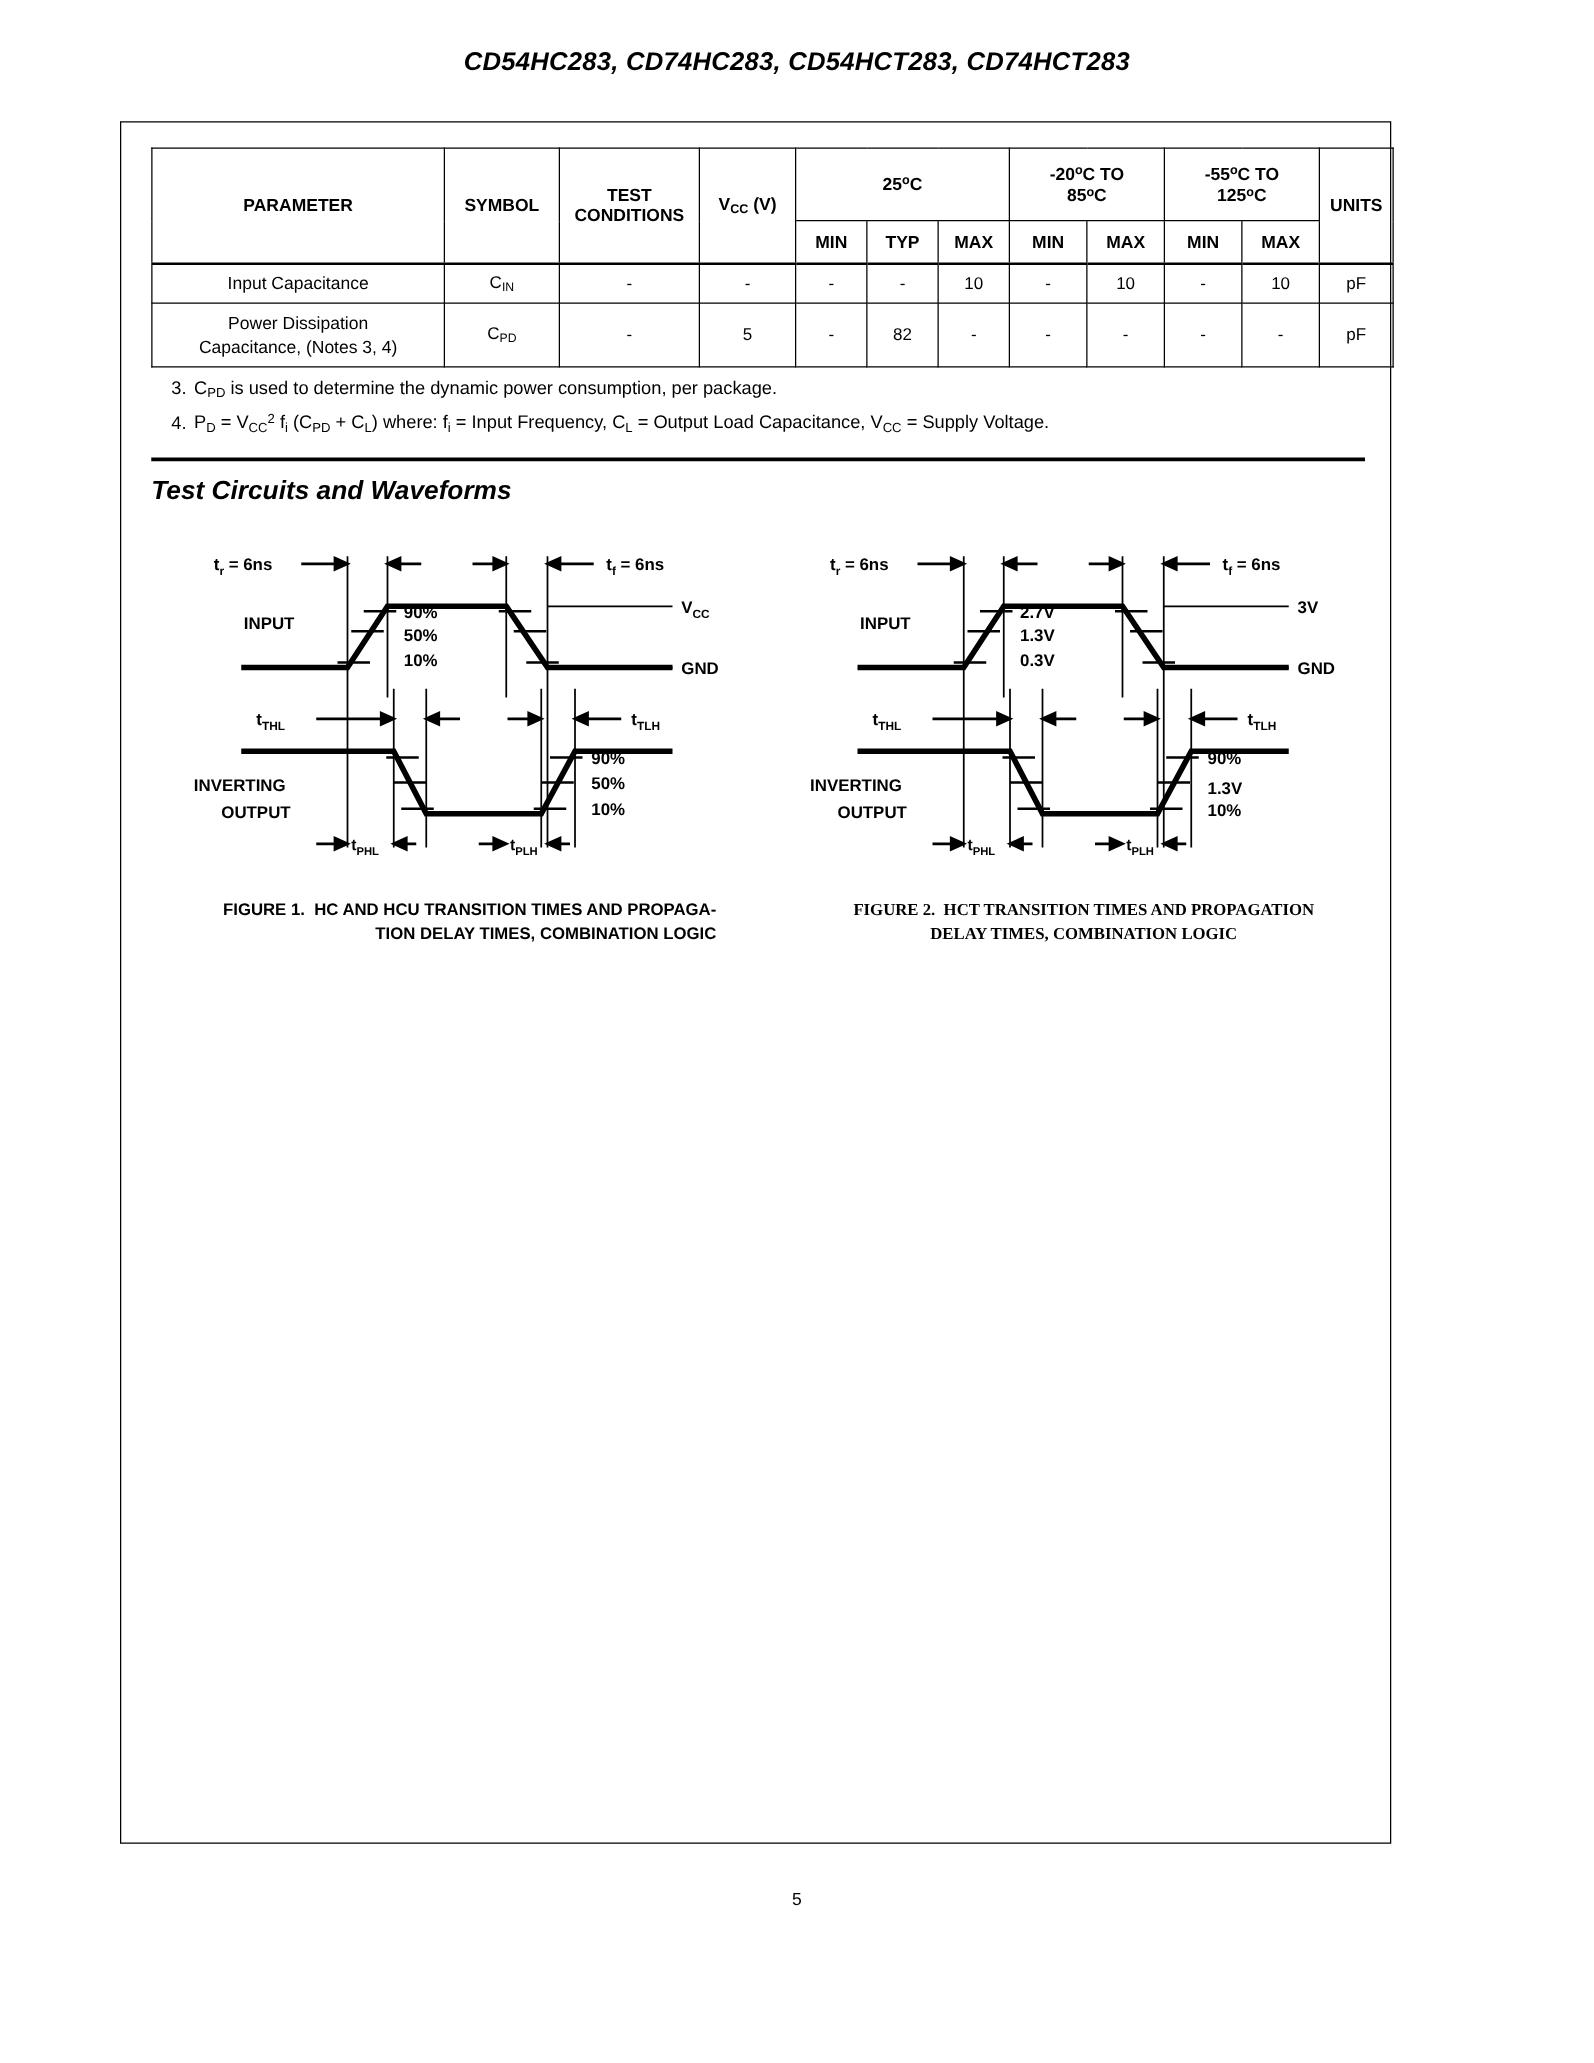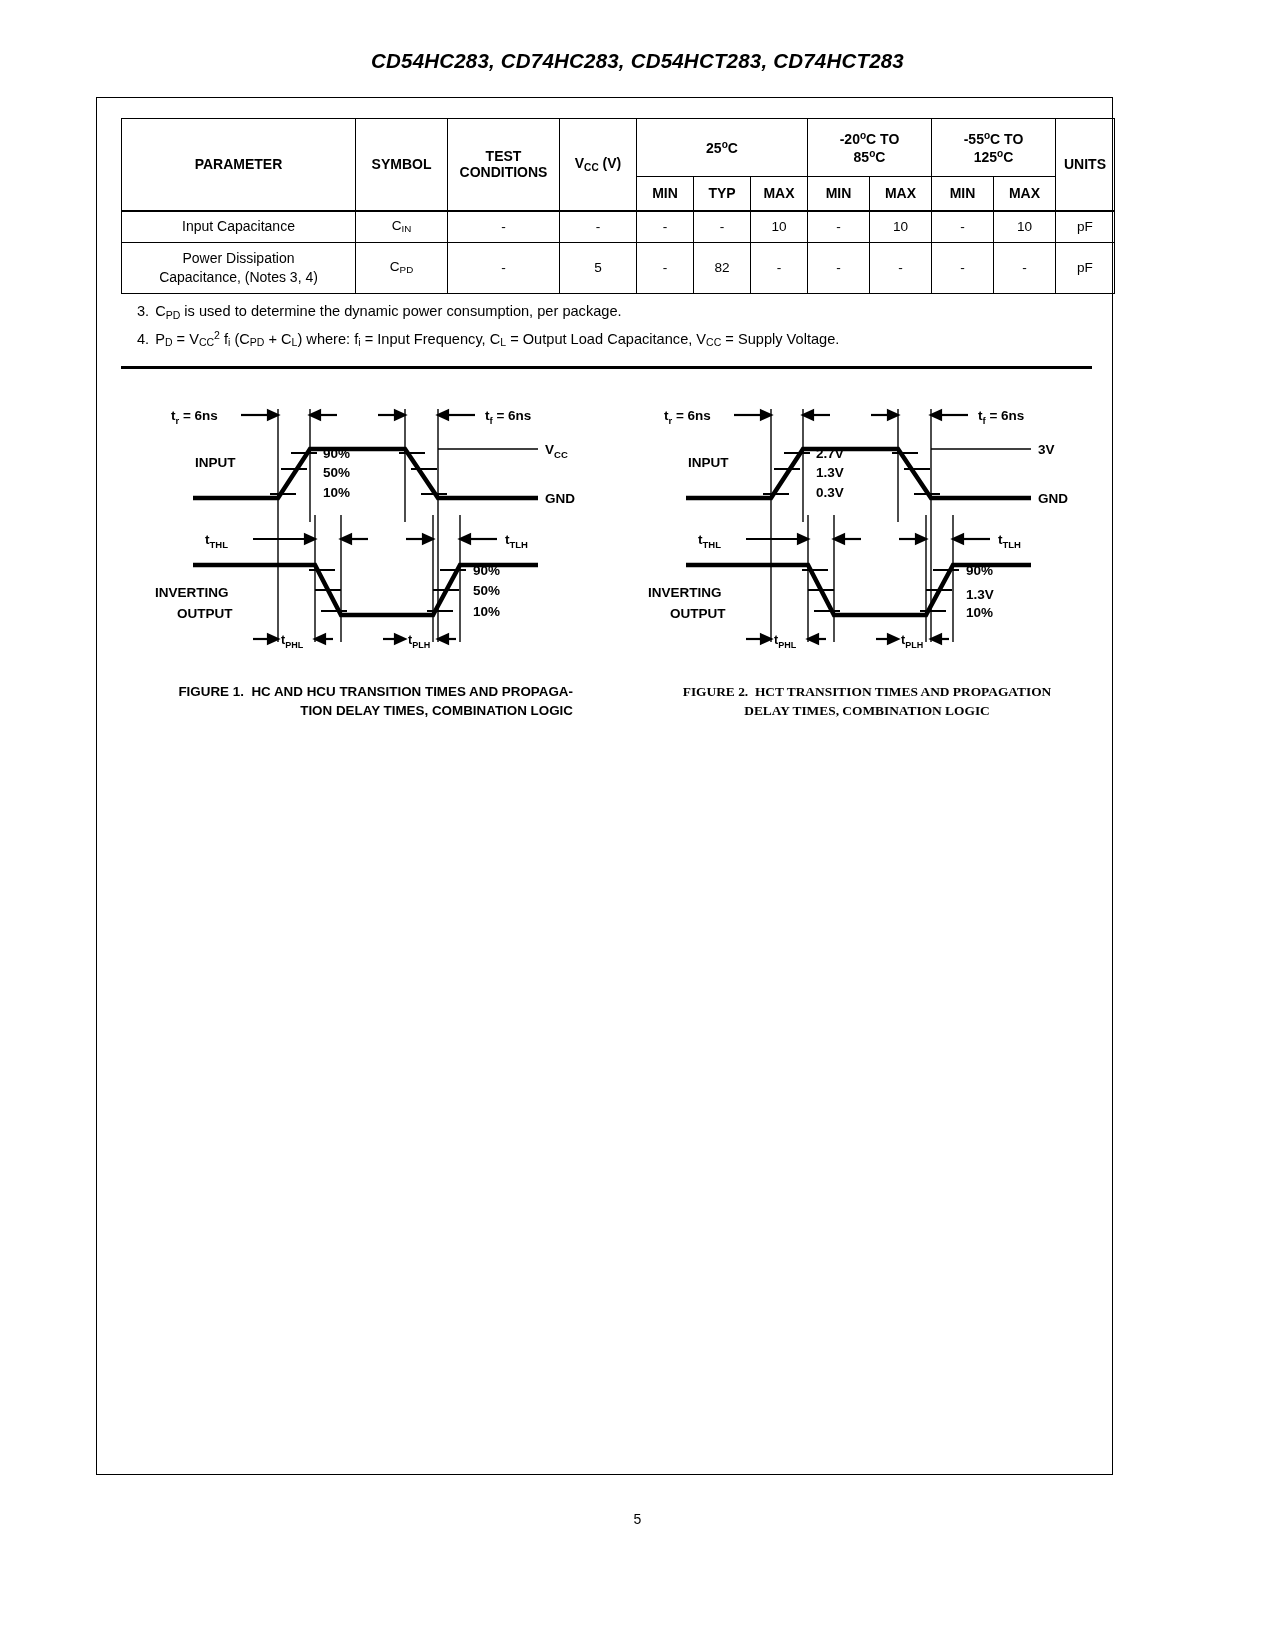"CD54HC283, CD74HC283, CD54HCT283," .doc-title { top: 49px -> 38px }
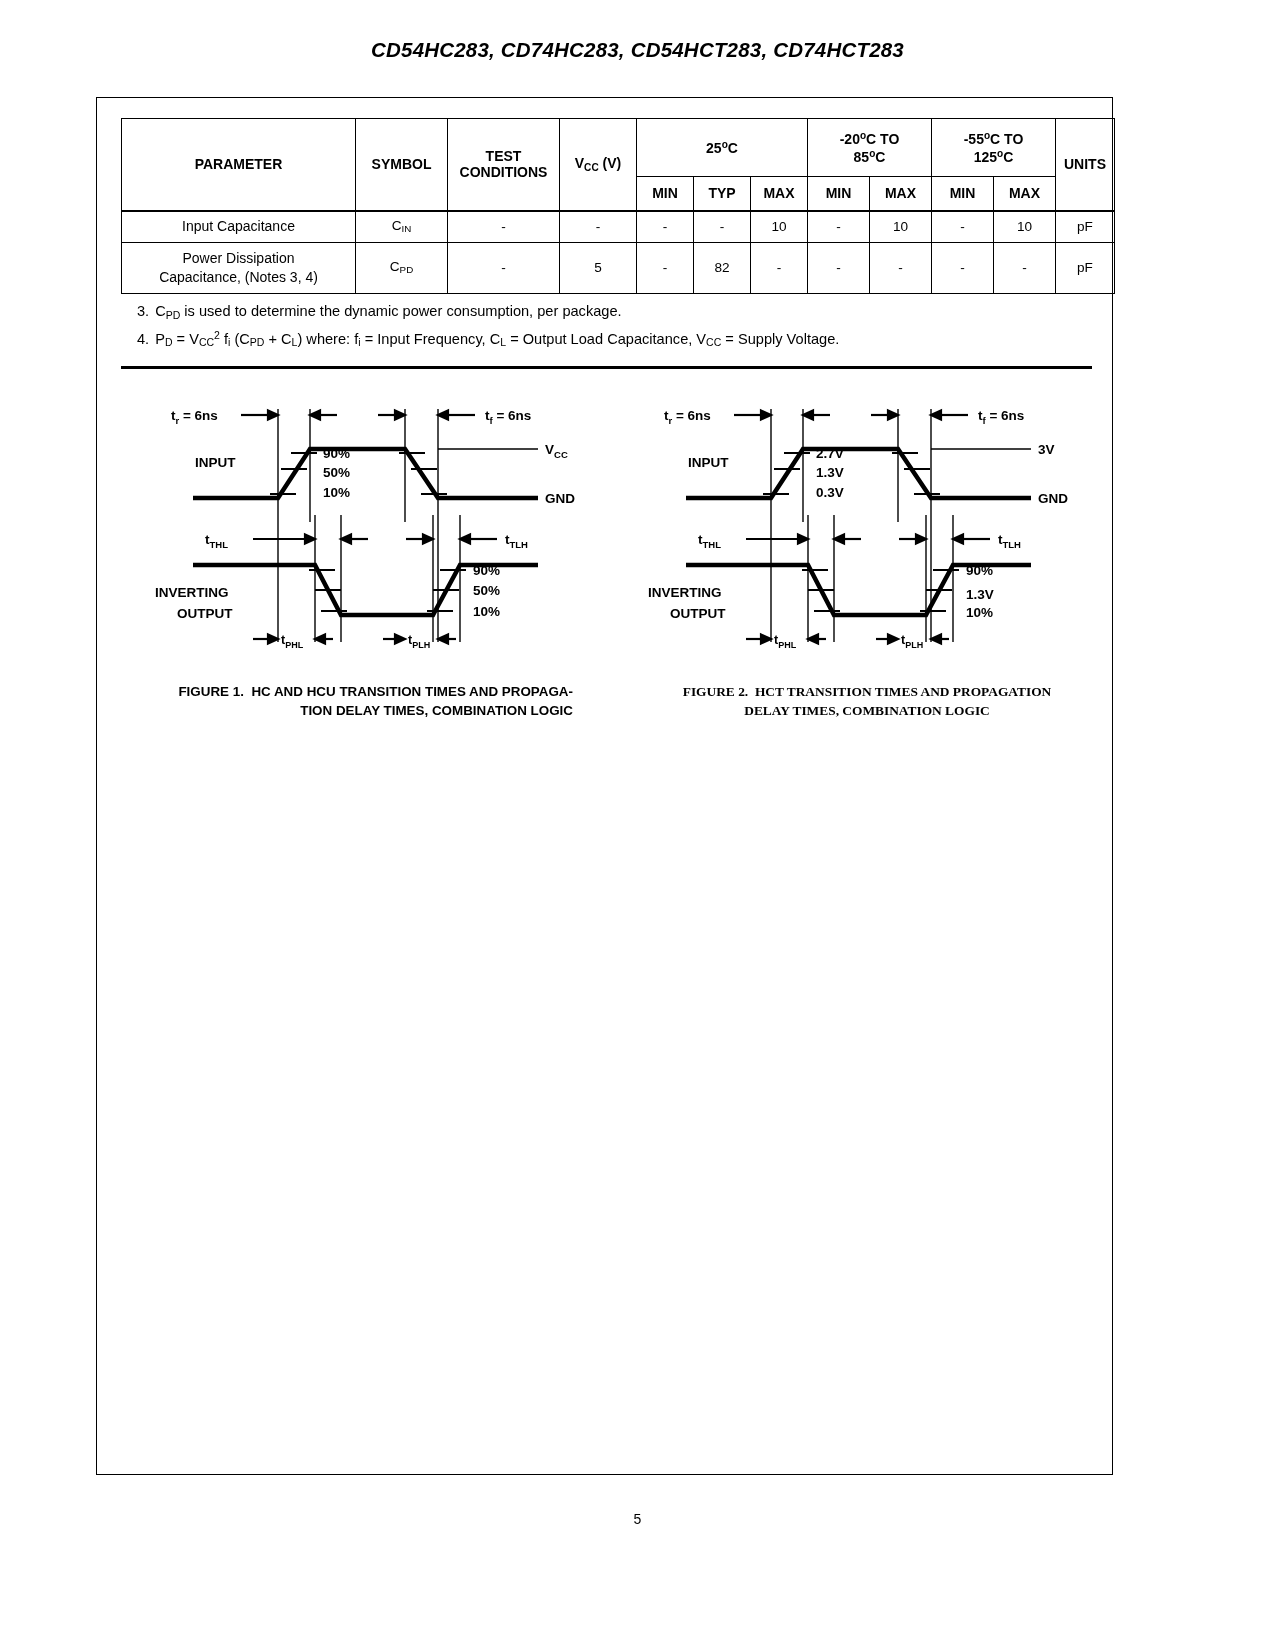"Test Circuits and Waveforms" div.section-title { html: none -> <div>Test Circuits and Waveforms</div> }
